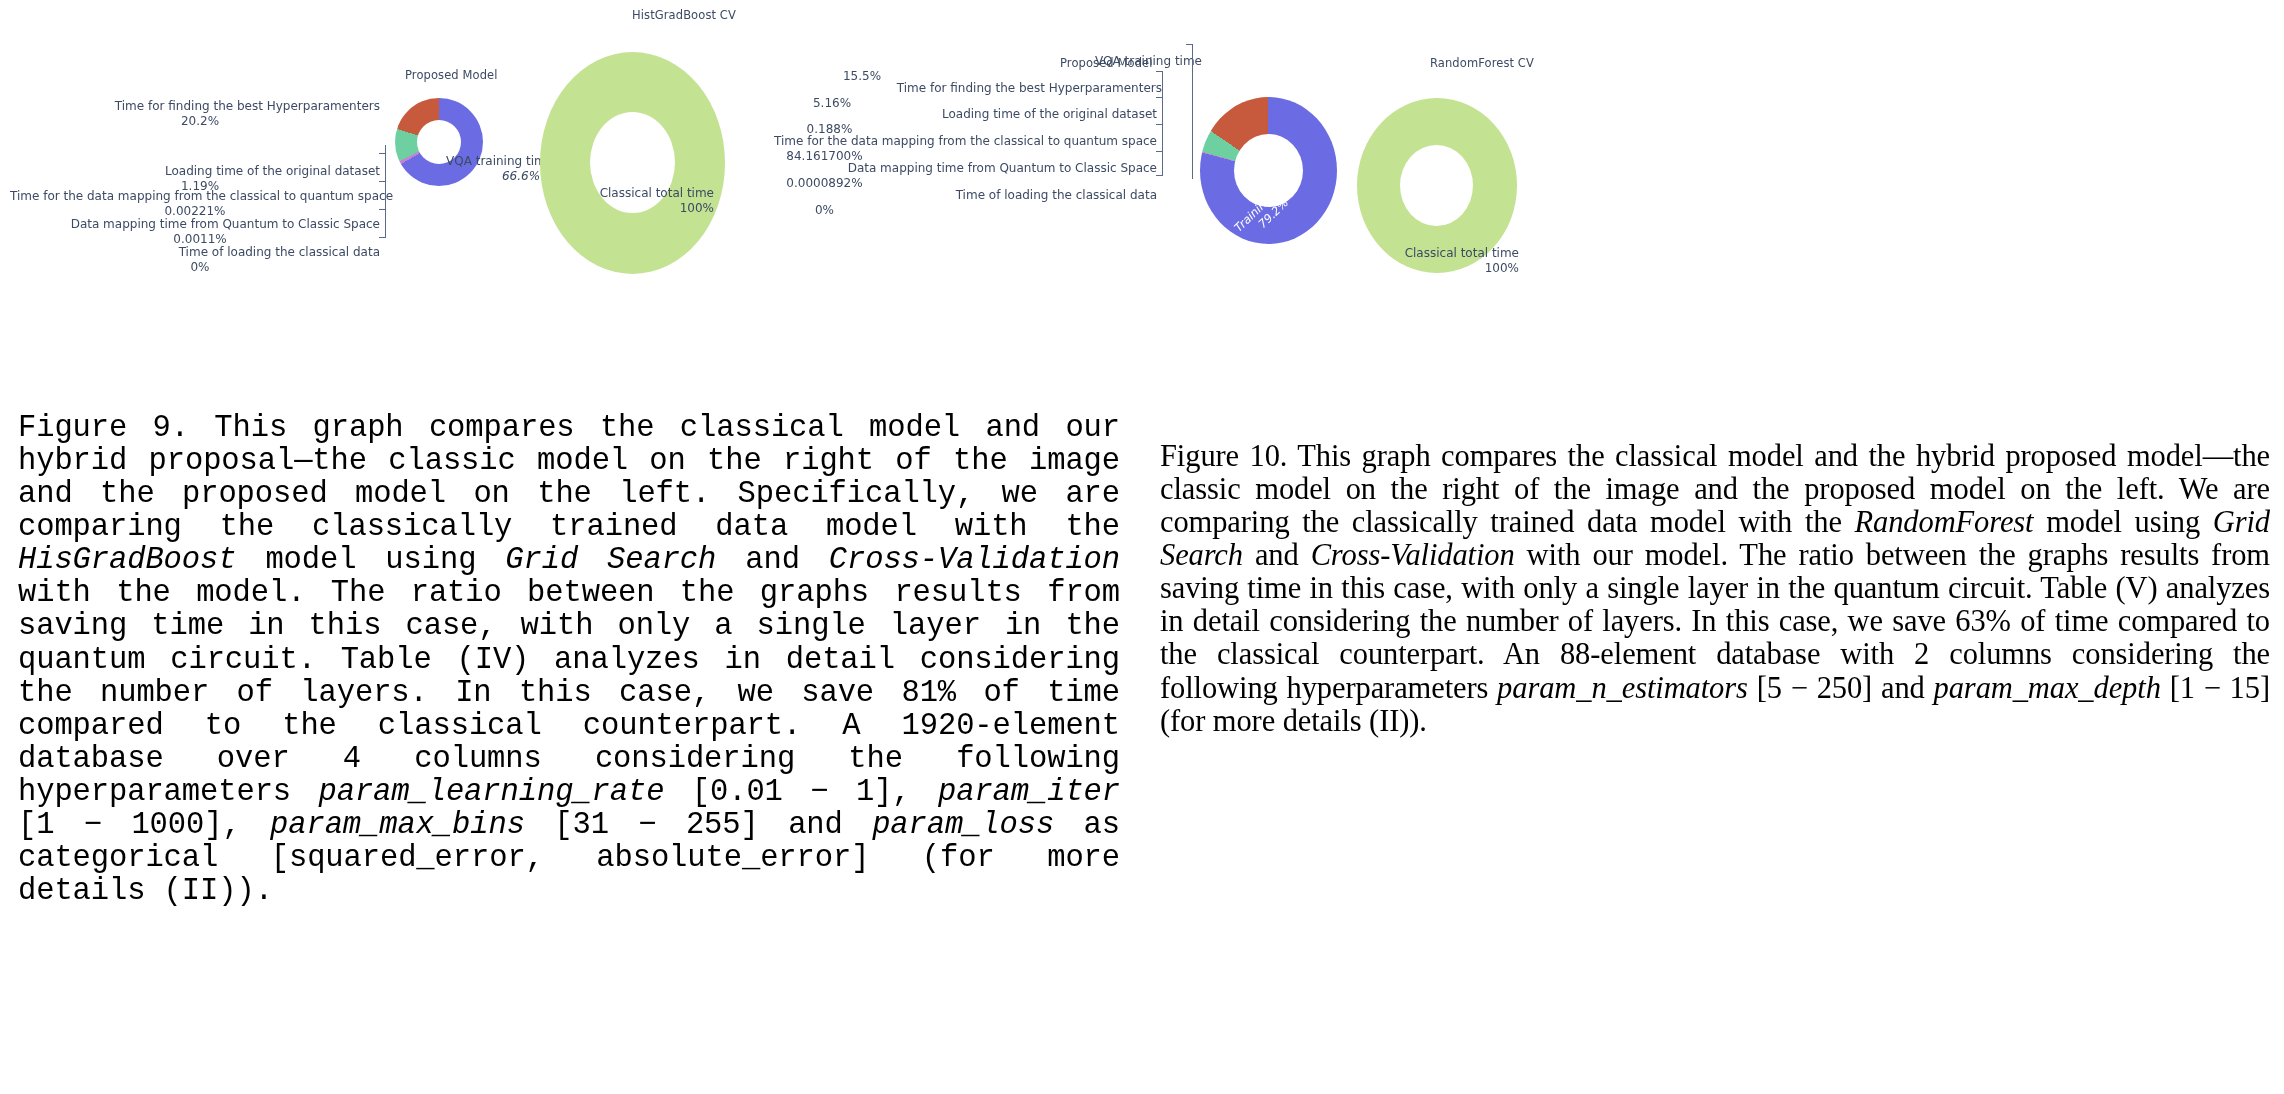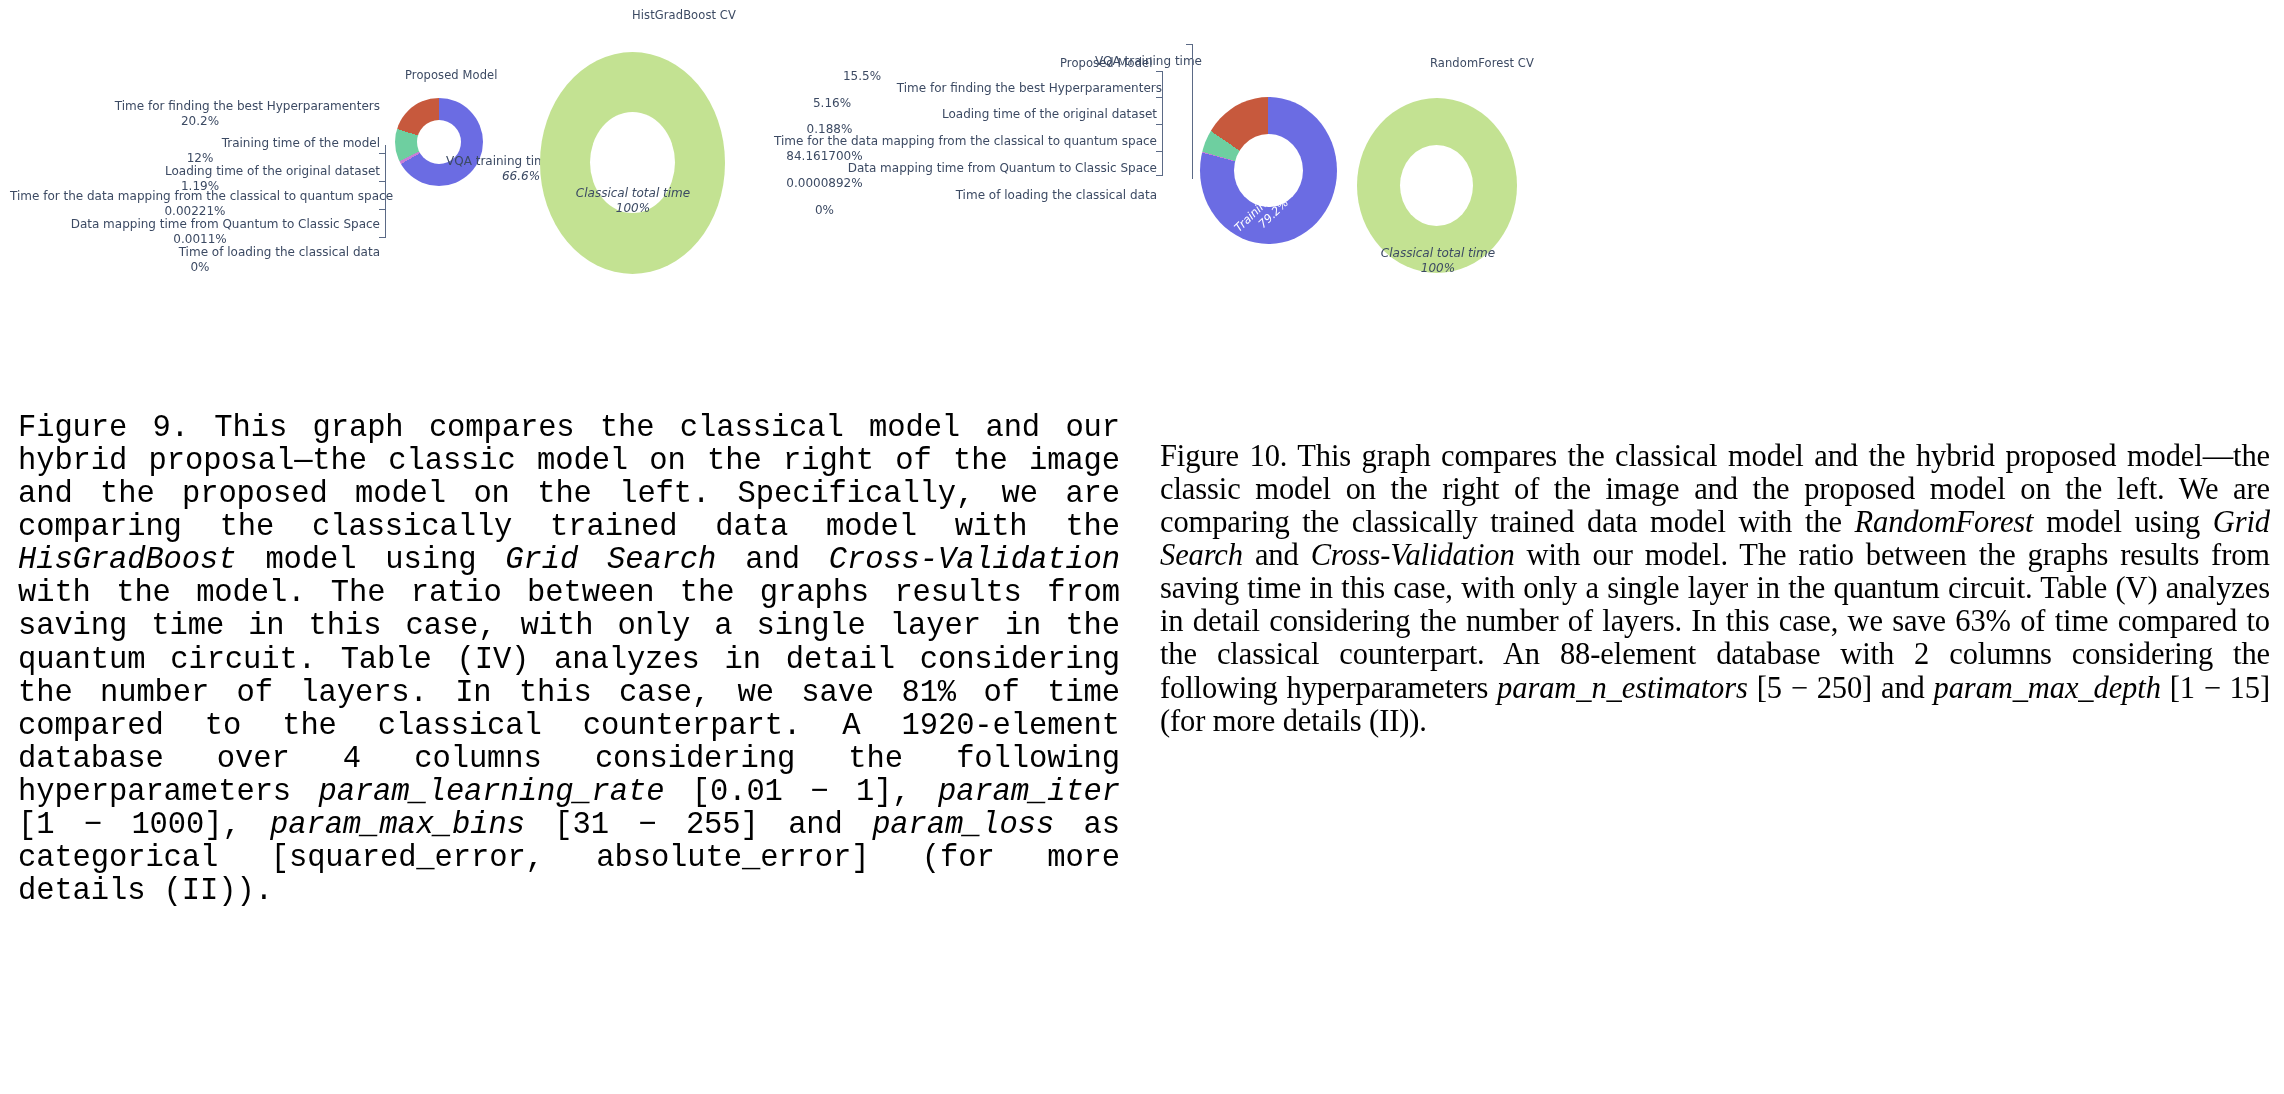"Training time of the model" div.lbl { html: <div> <span>Training time of the model</span> <span>12%</span> </div> -> none }
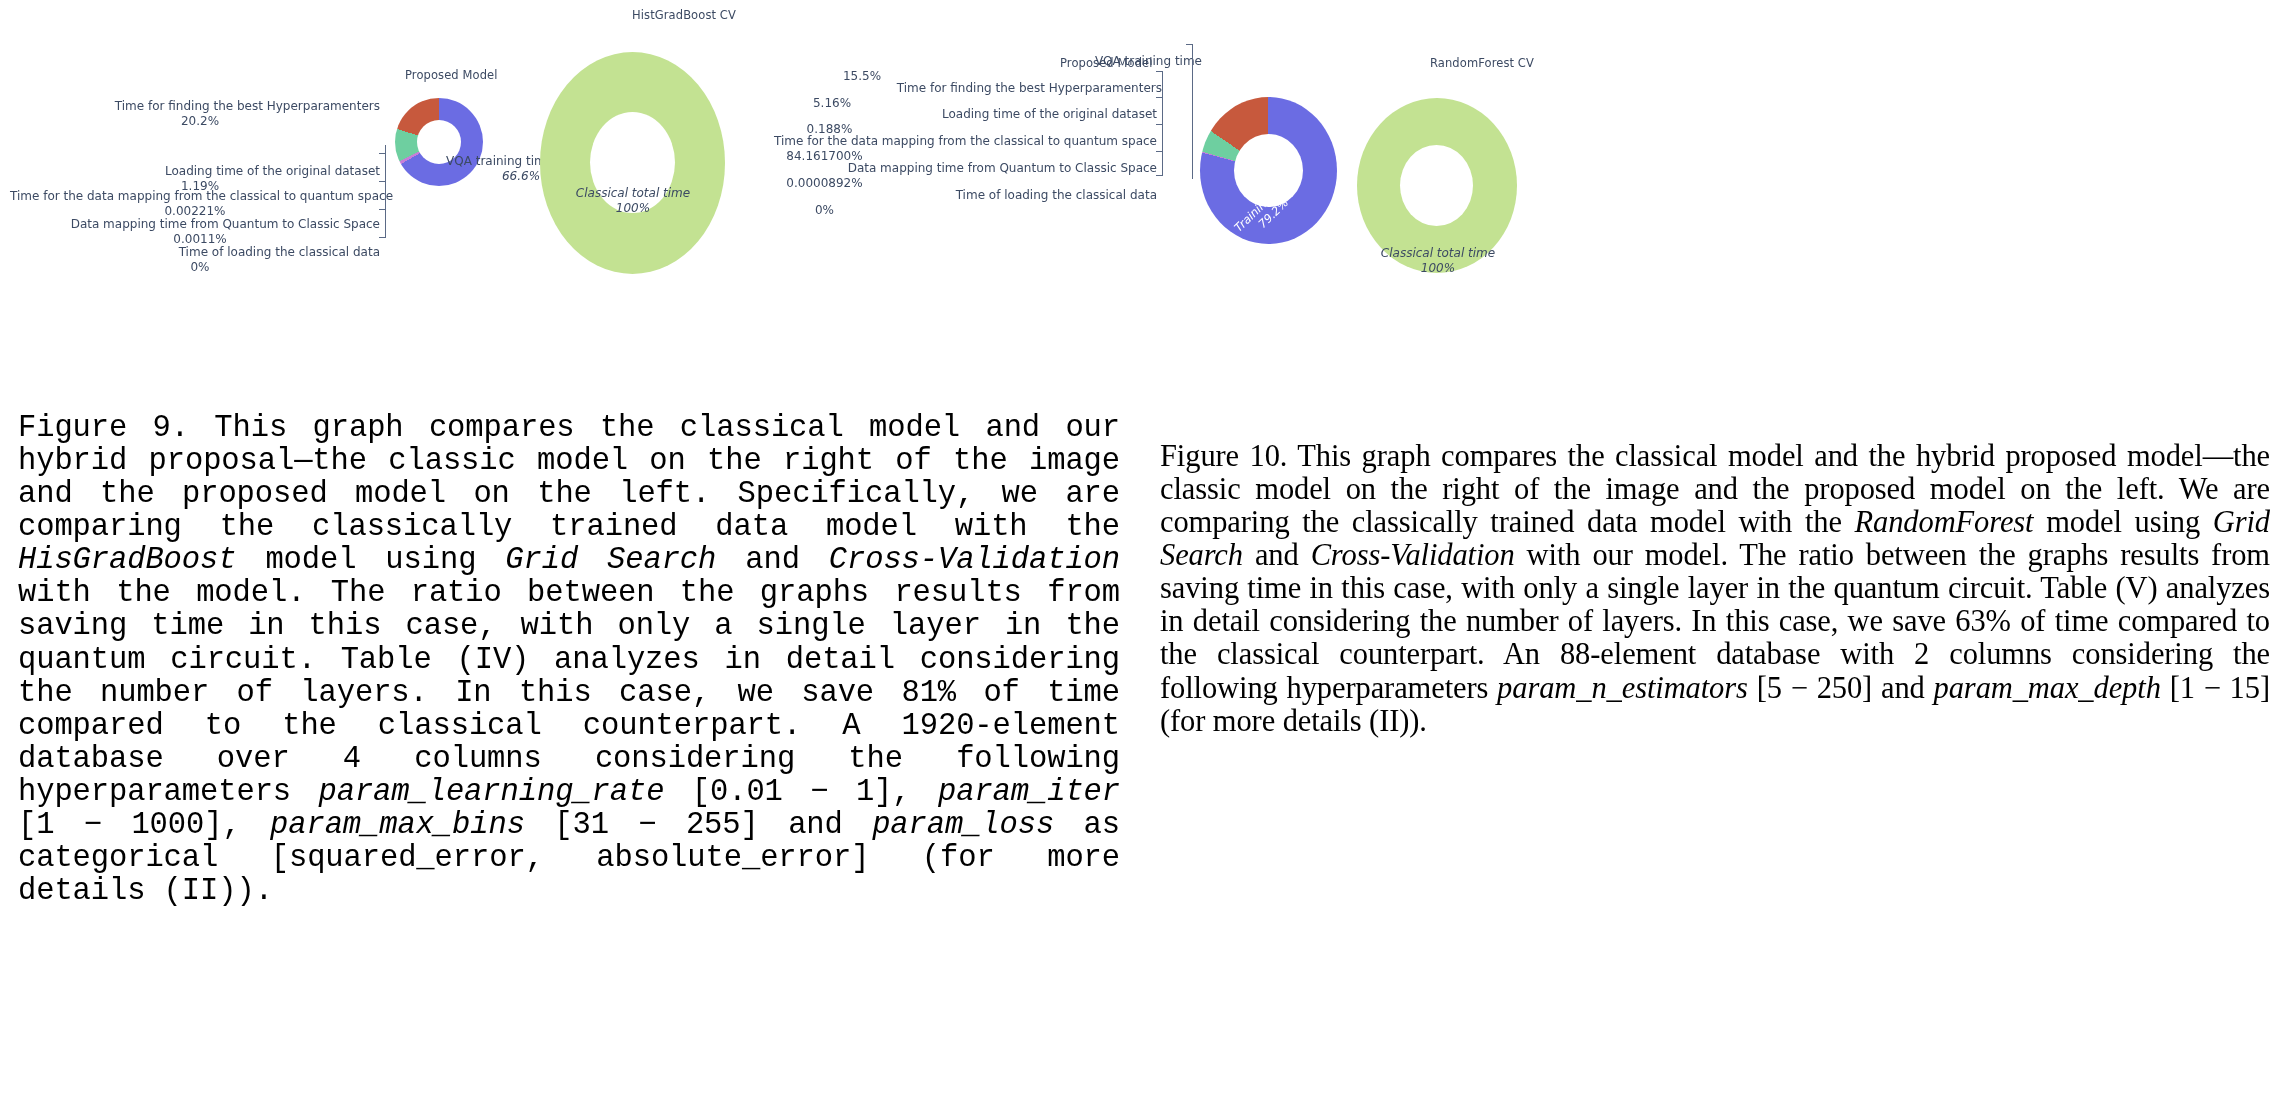"Classical total time" .lbl.ctr { font-style: italic -> none; text-align: center -> right }
